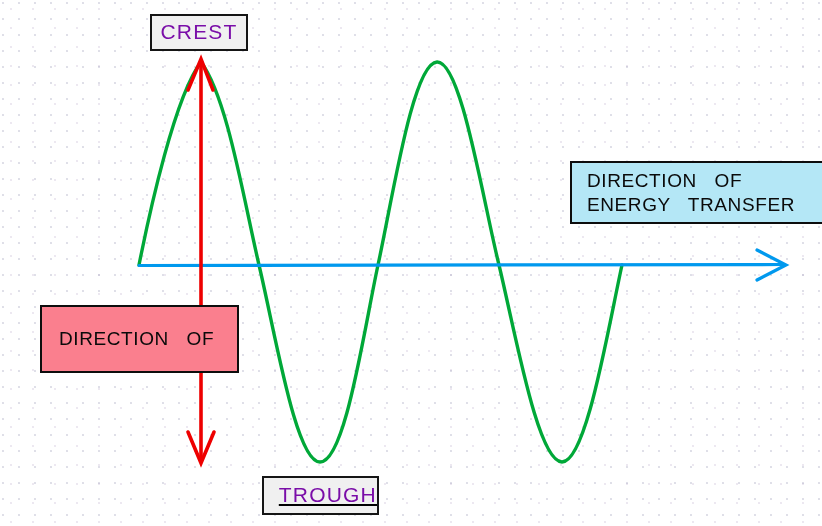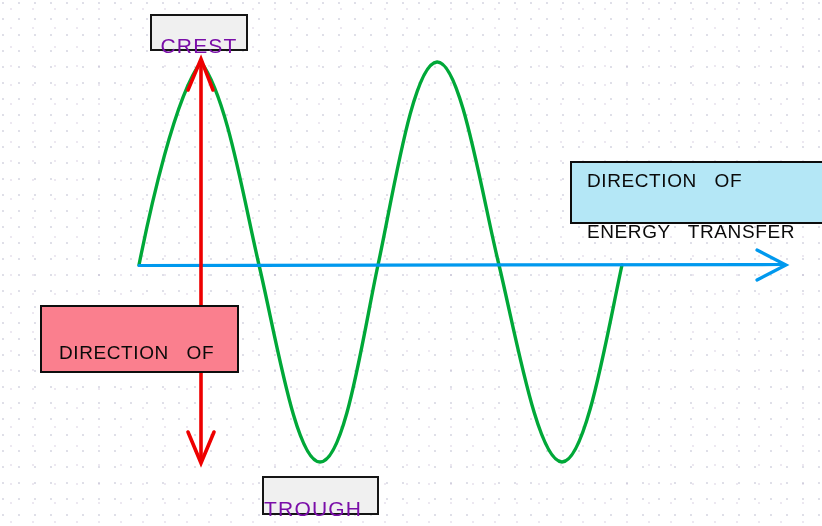"CREST" .label-line { margin-top: 27px -> none }
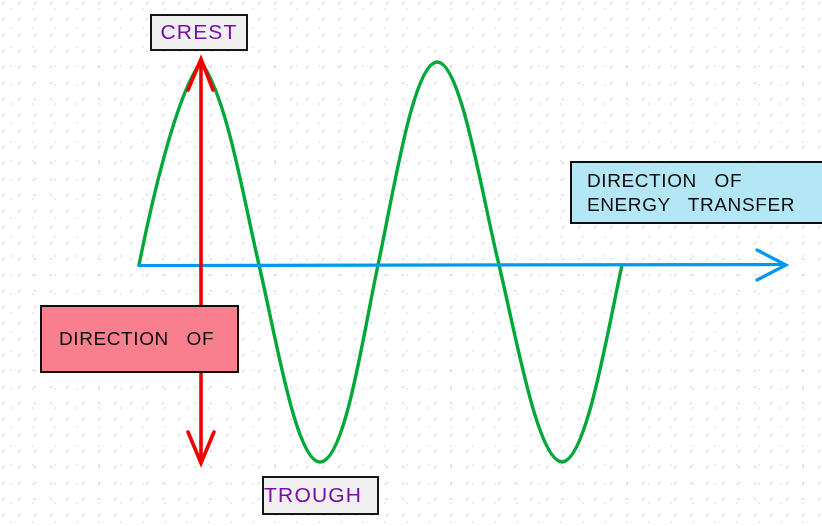"TROUGH" #label-trough { align-items: flex-start -> flex-end; text-decoration: none -> underline }
